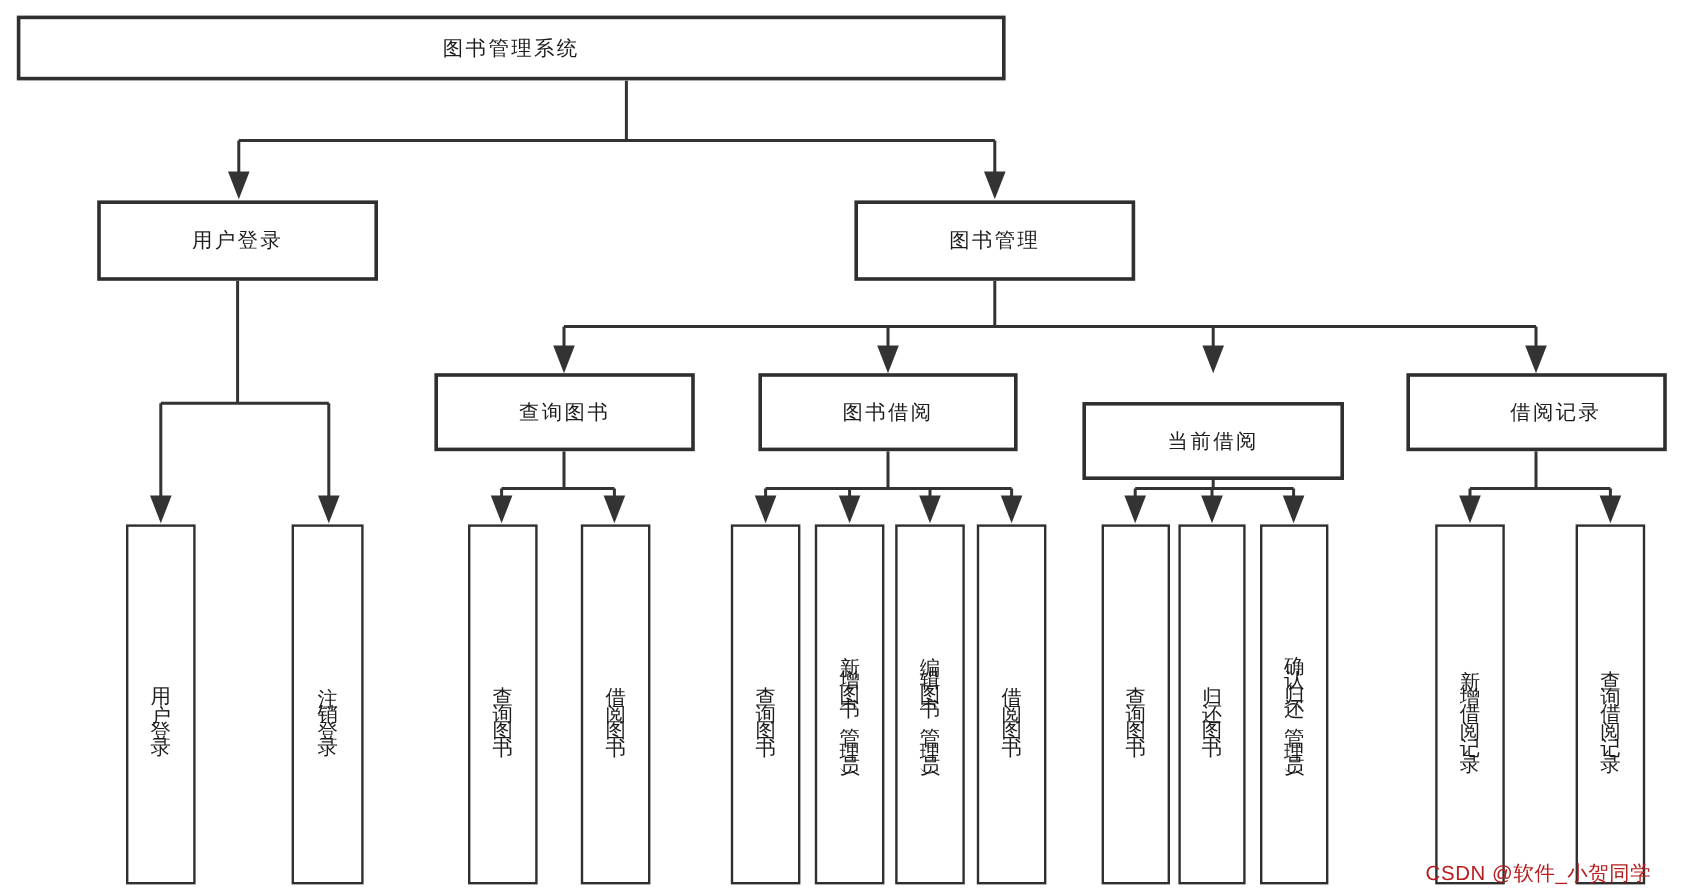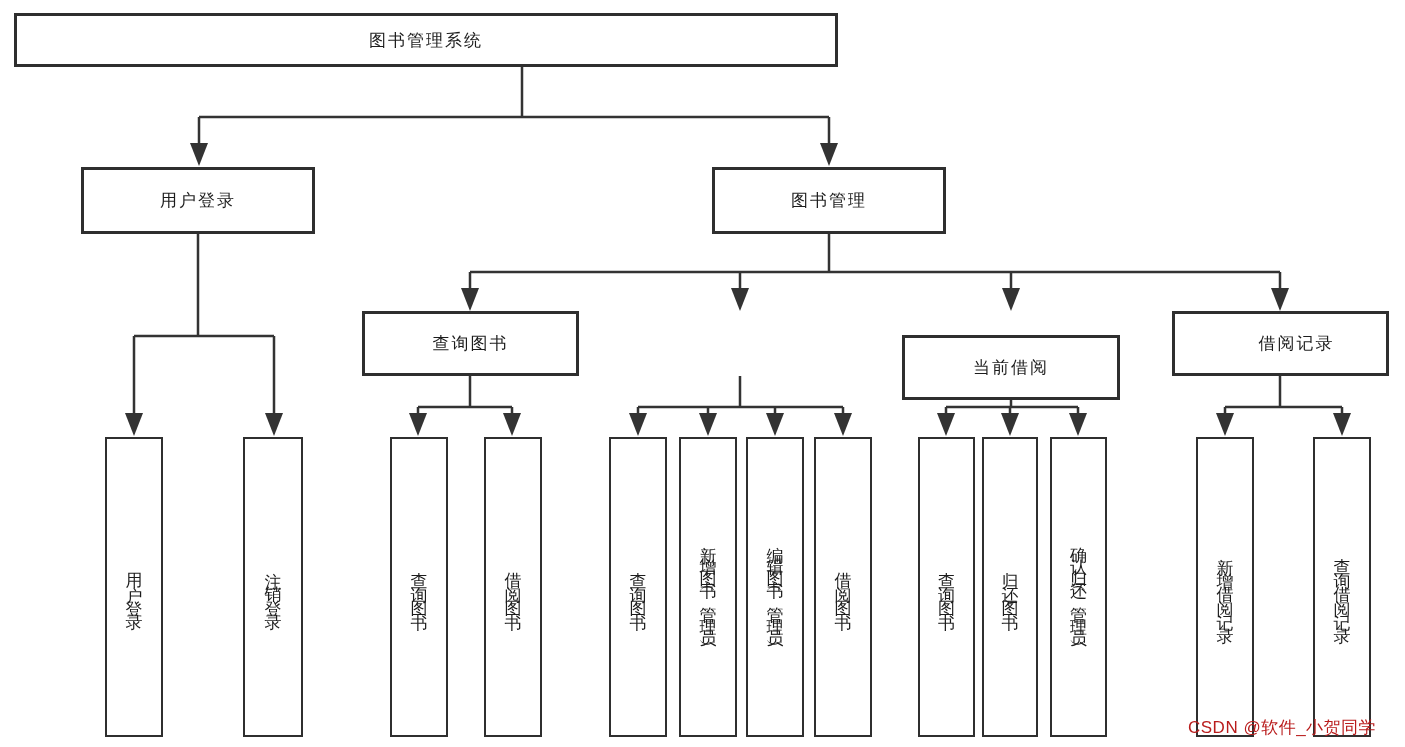"图书借阅" div.box { html: none -> <div> <span>图书借阅</span> </div> }
